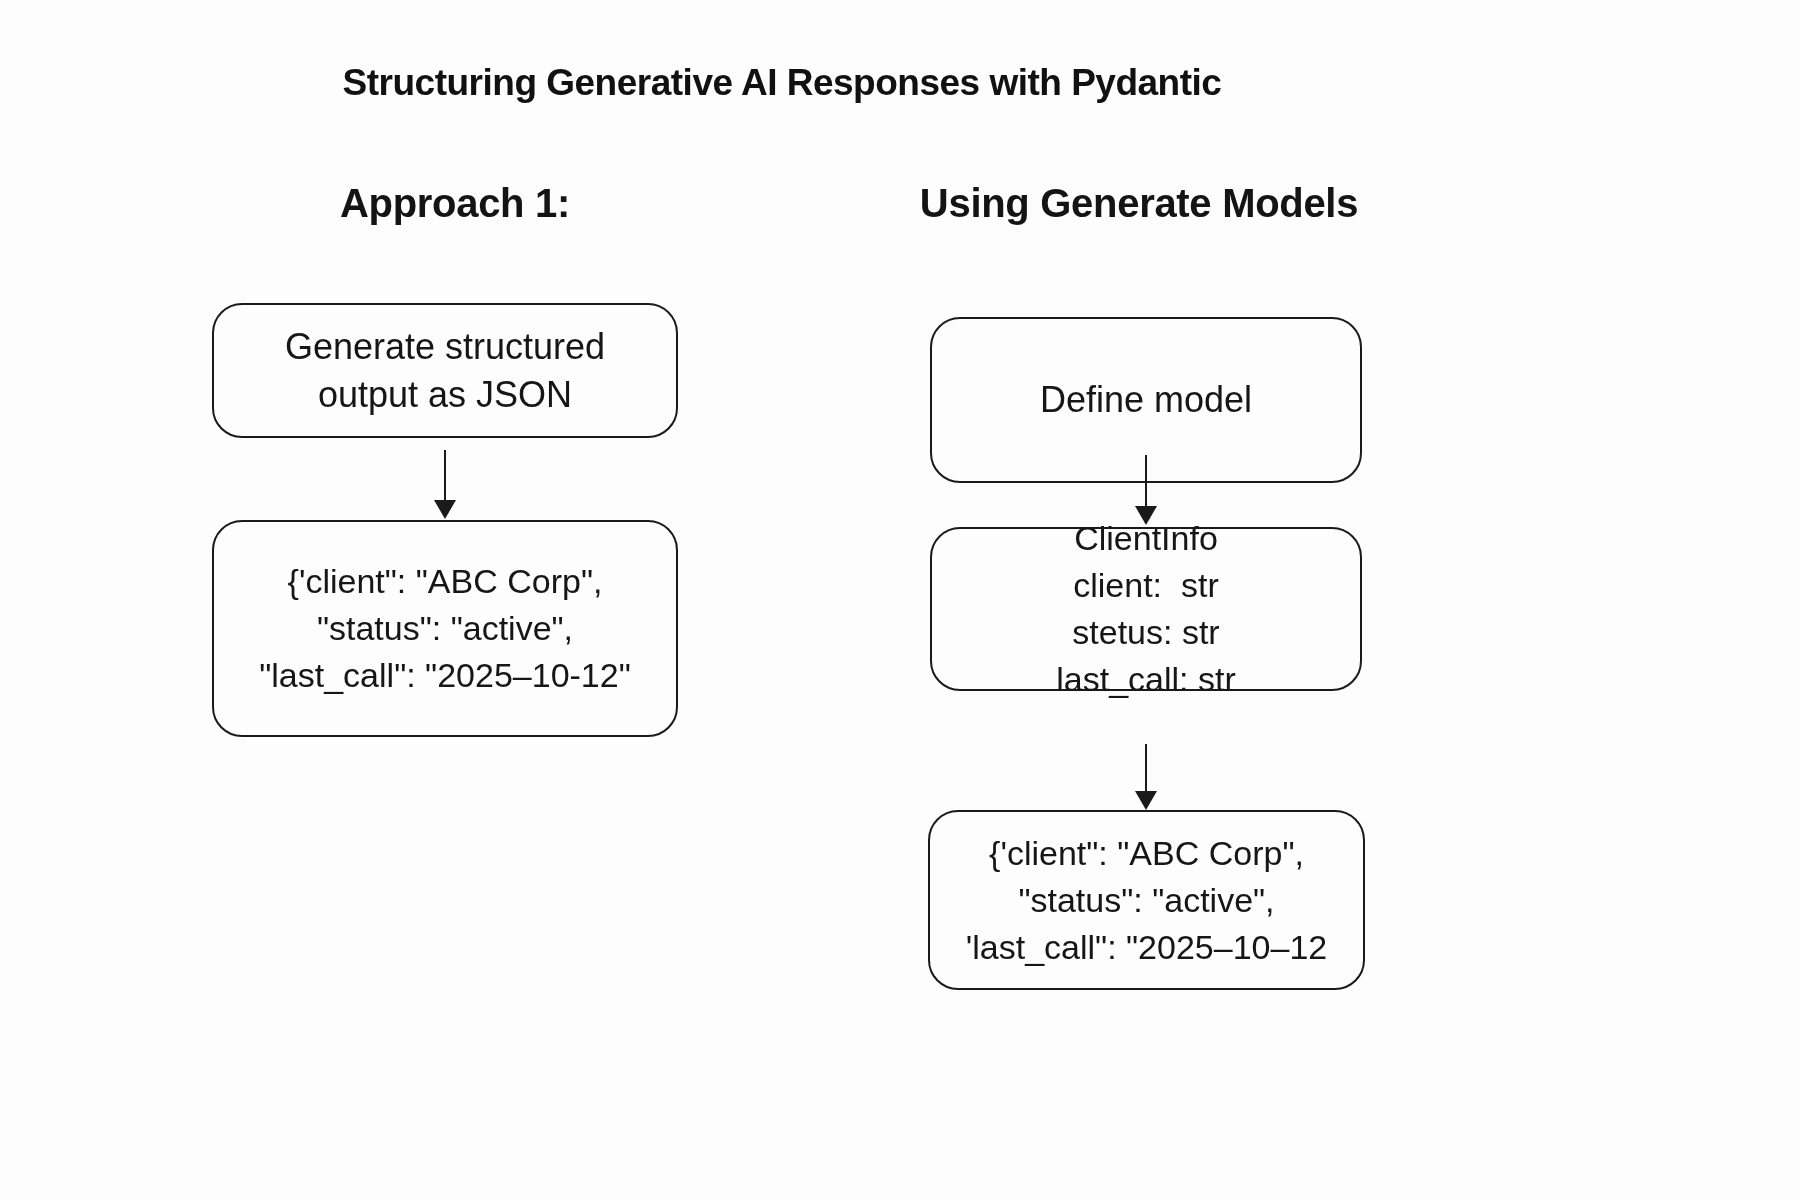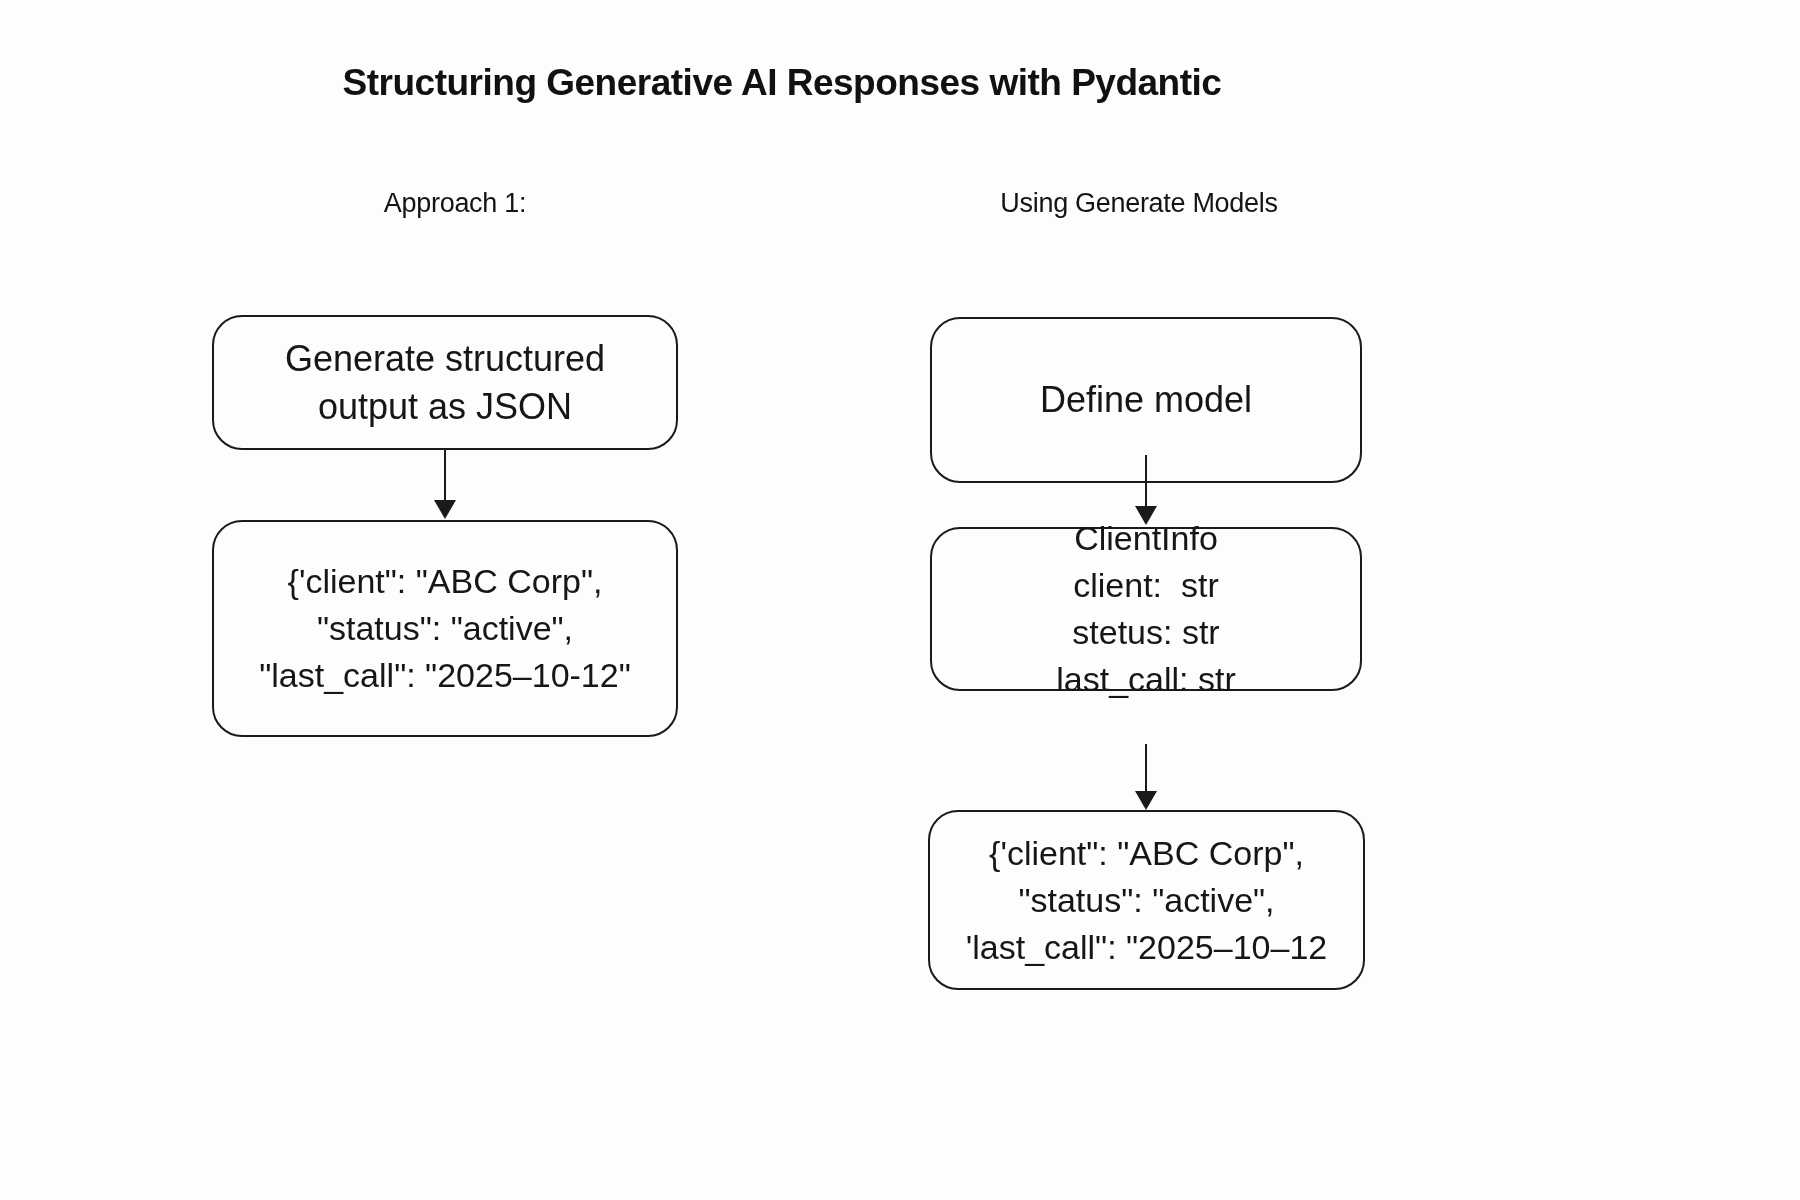"Approach 1:" .col-heading { font-size: 27px -> 40px; font-weight: 400 -> 700 }
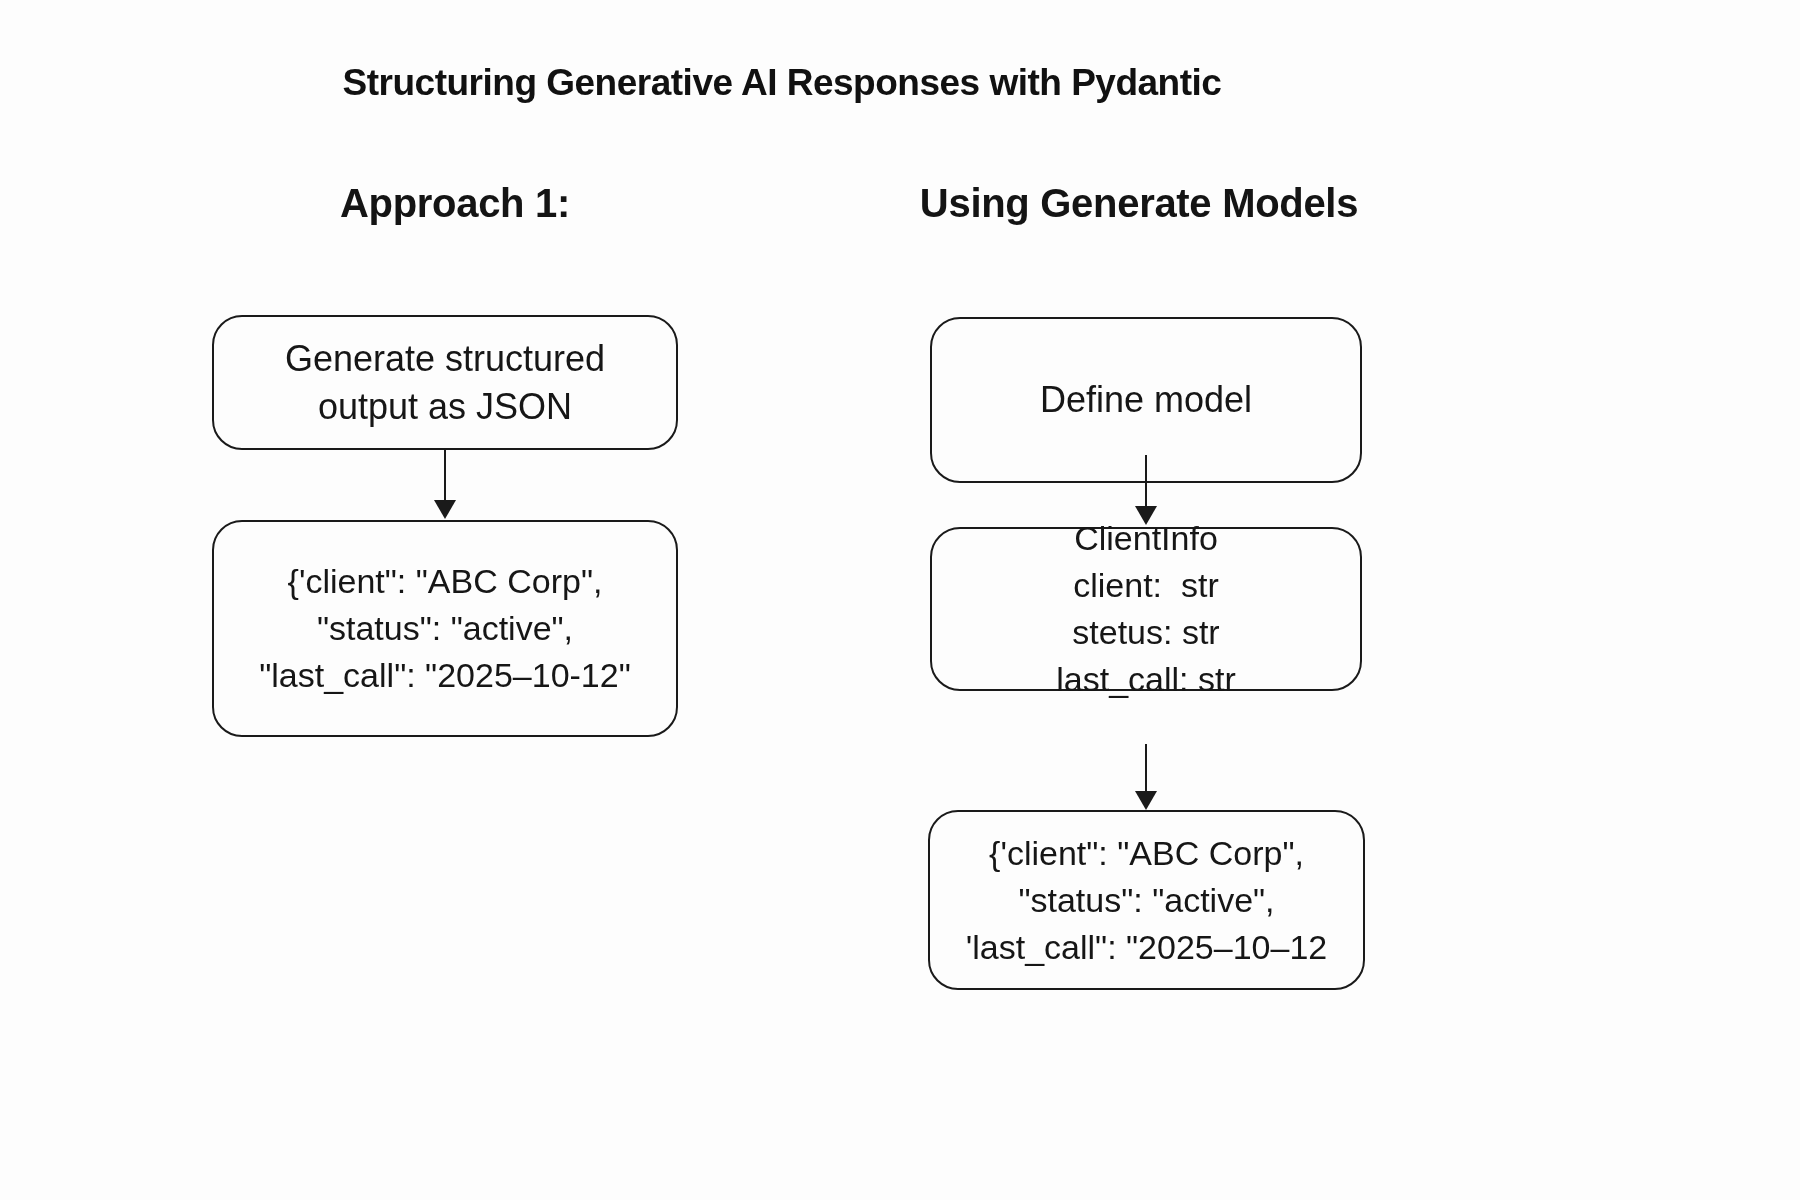"Generate structured" #box-generate { top: 315px -> 303px }
